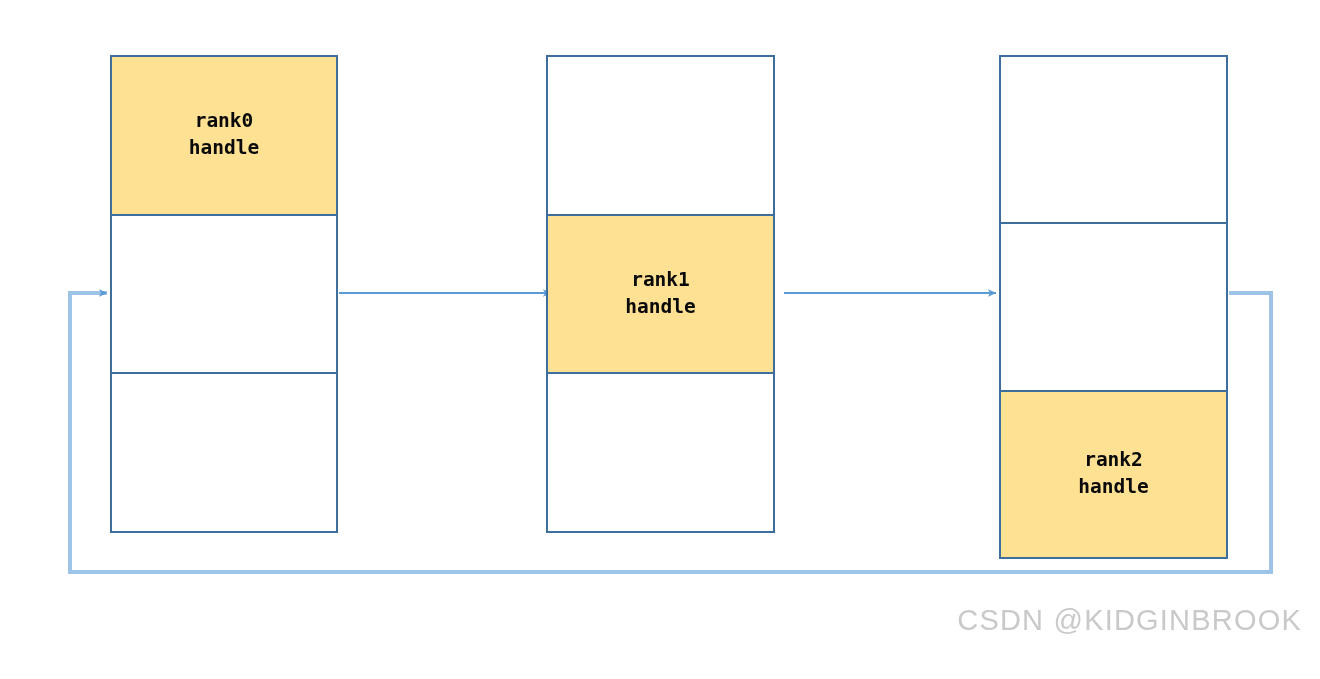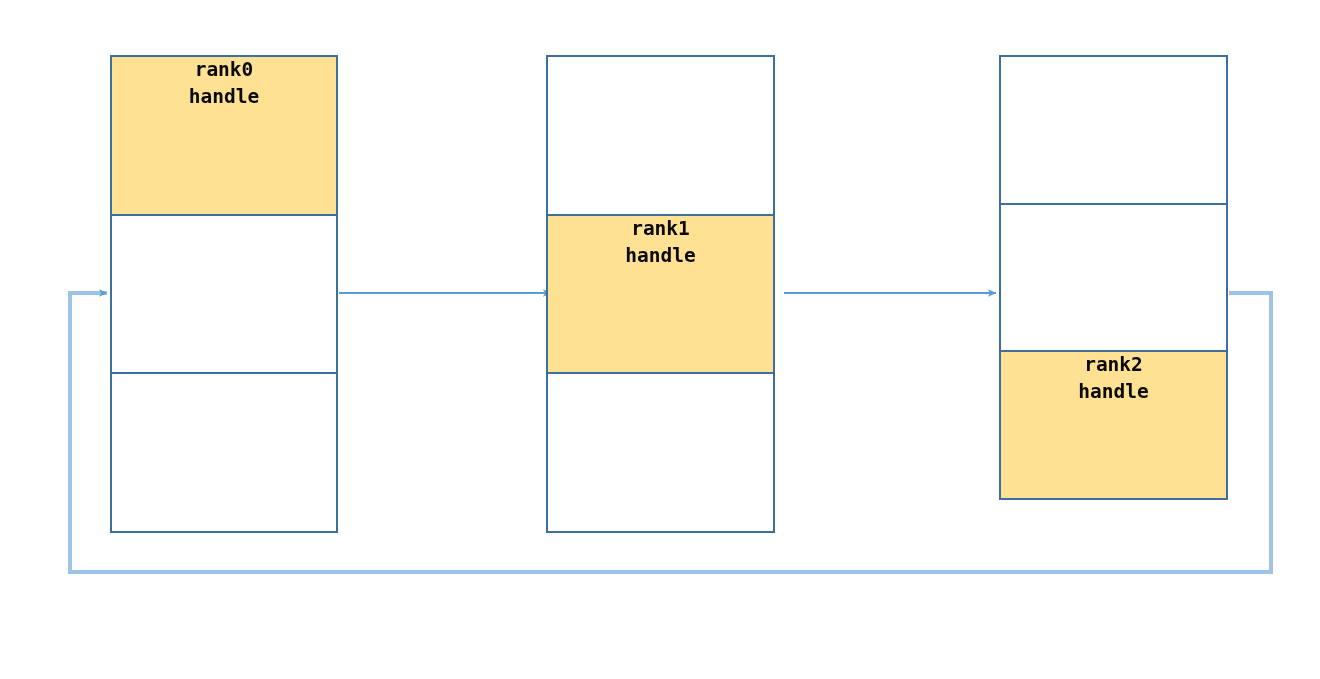"rank0" .slot { align-items: none -> center }
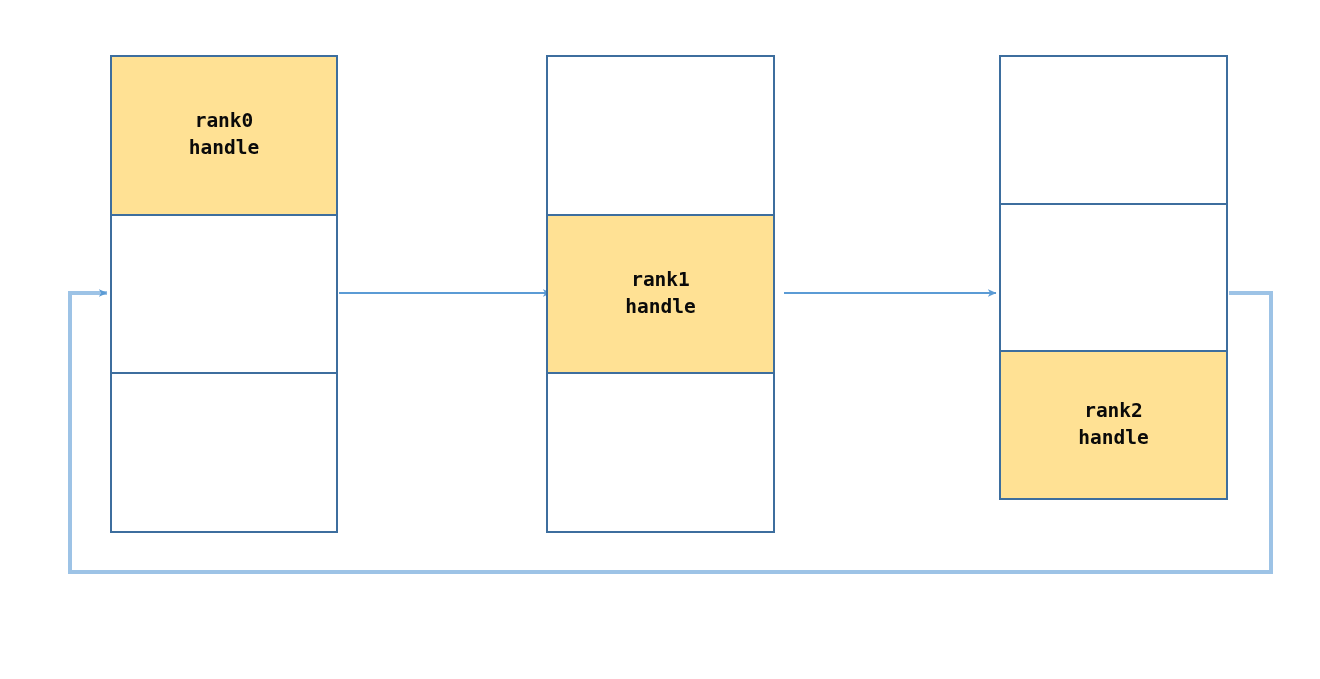"rank2" .node-2 { height: 445px -> 504px }
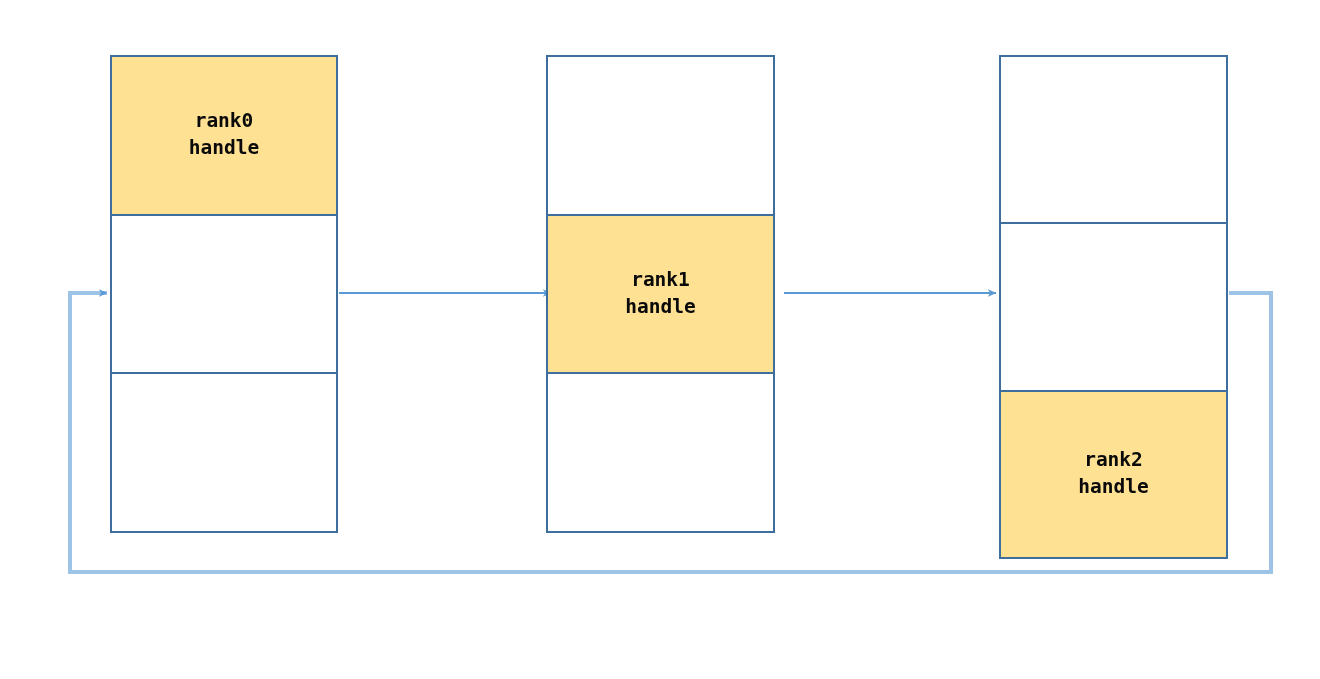"CSDN @KIDGINBROOK" div { html: none -> <div>CSDN @KIDGINBROOK</div> }
